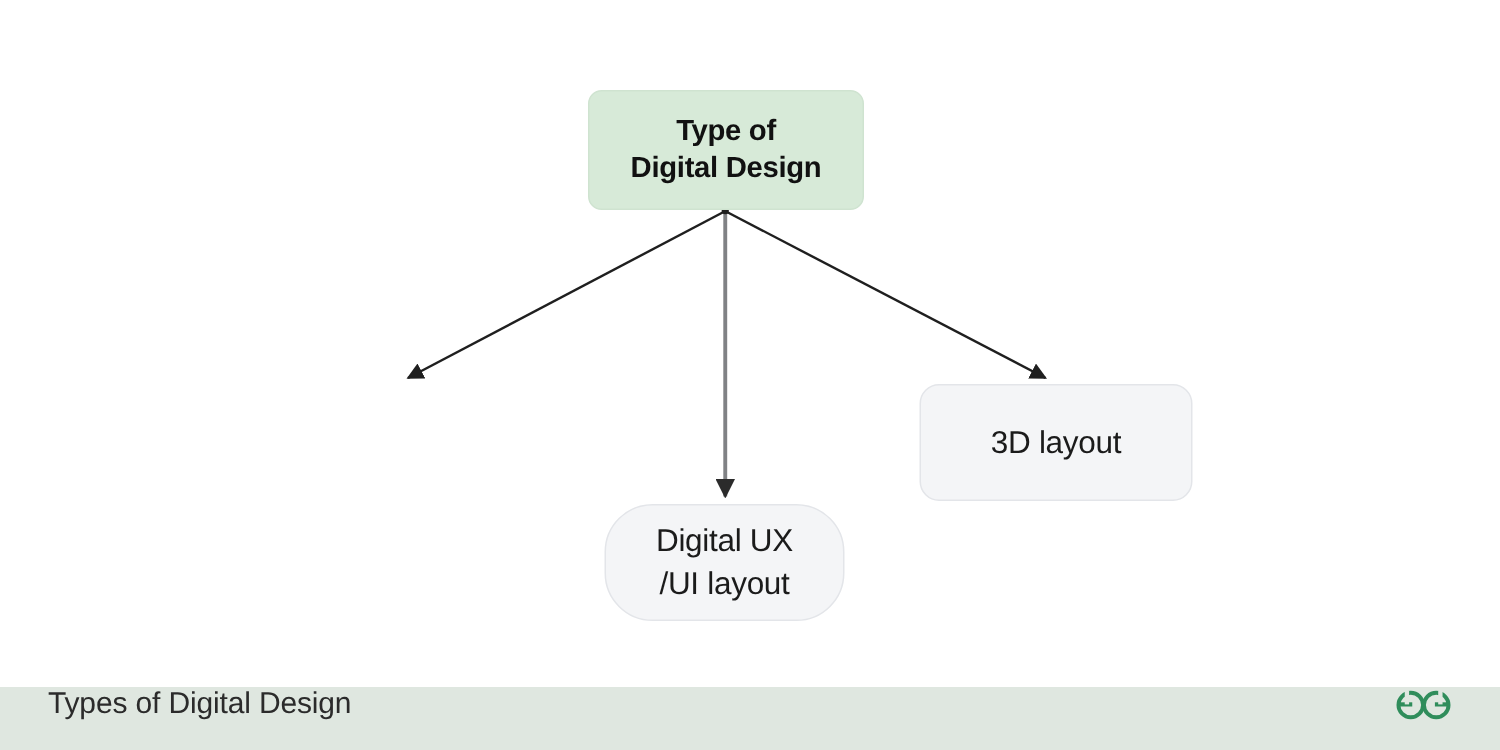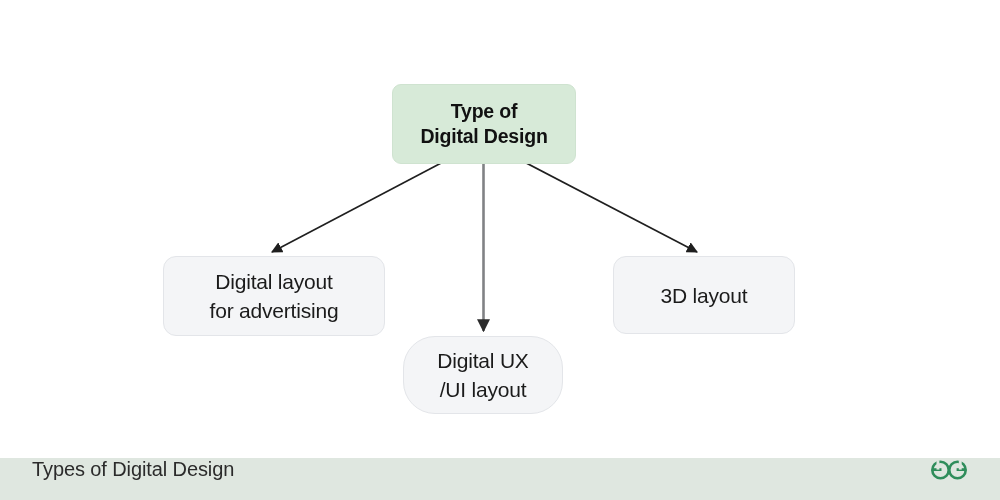"Type of" #node-root { margin-top: 24px -> none }
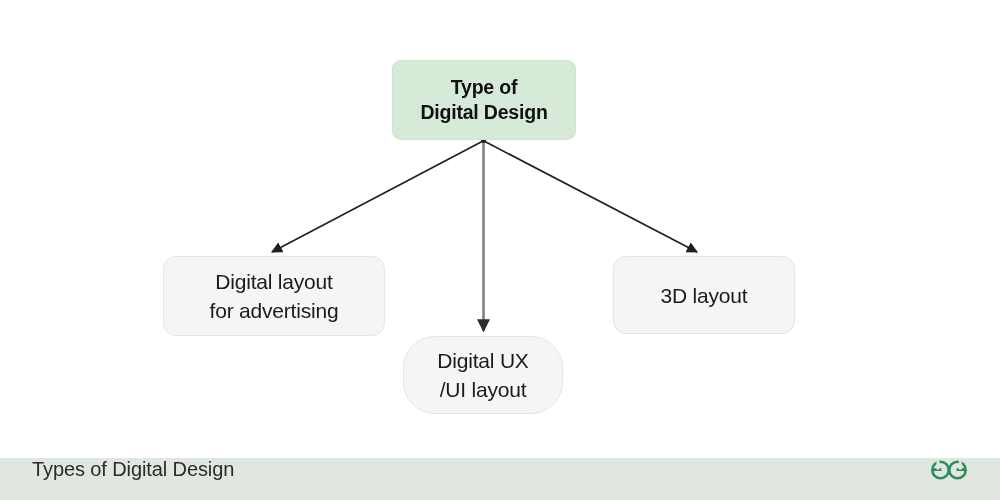"Digital layout" div.node { html: <div> <span>Digital layout for advertising</span> </div> -> none }
